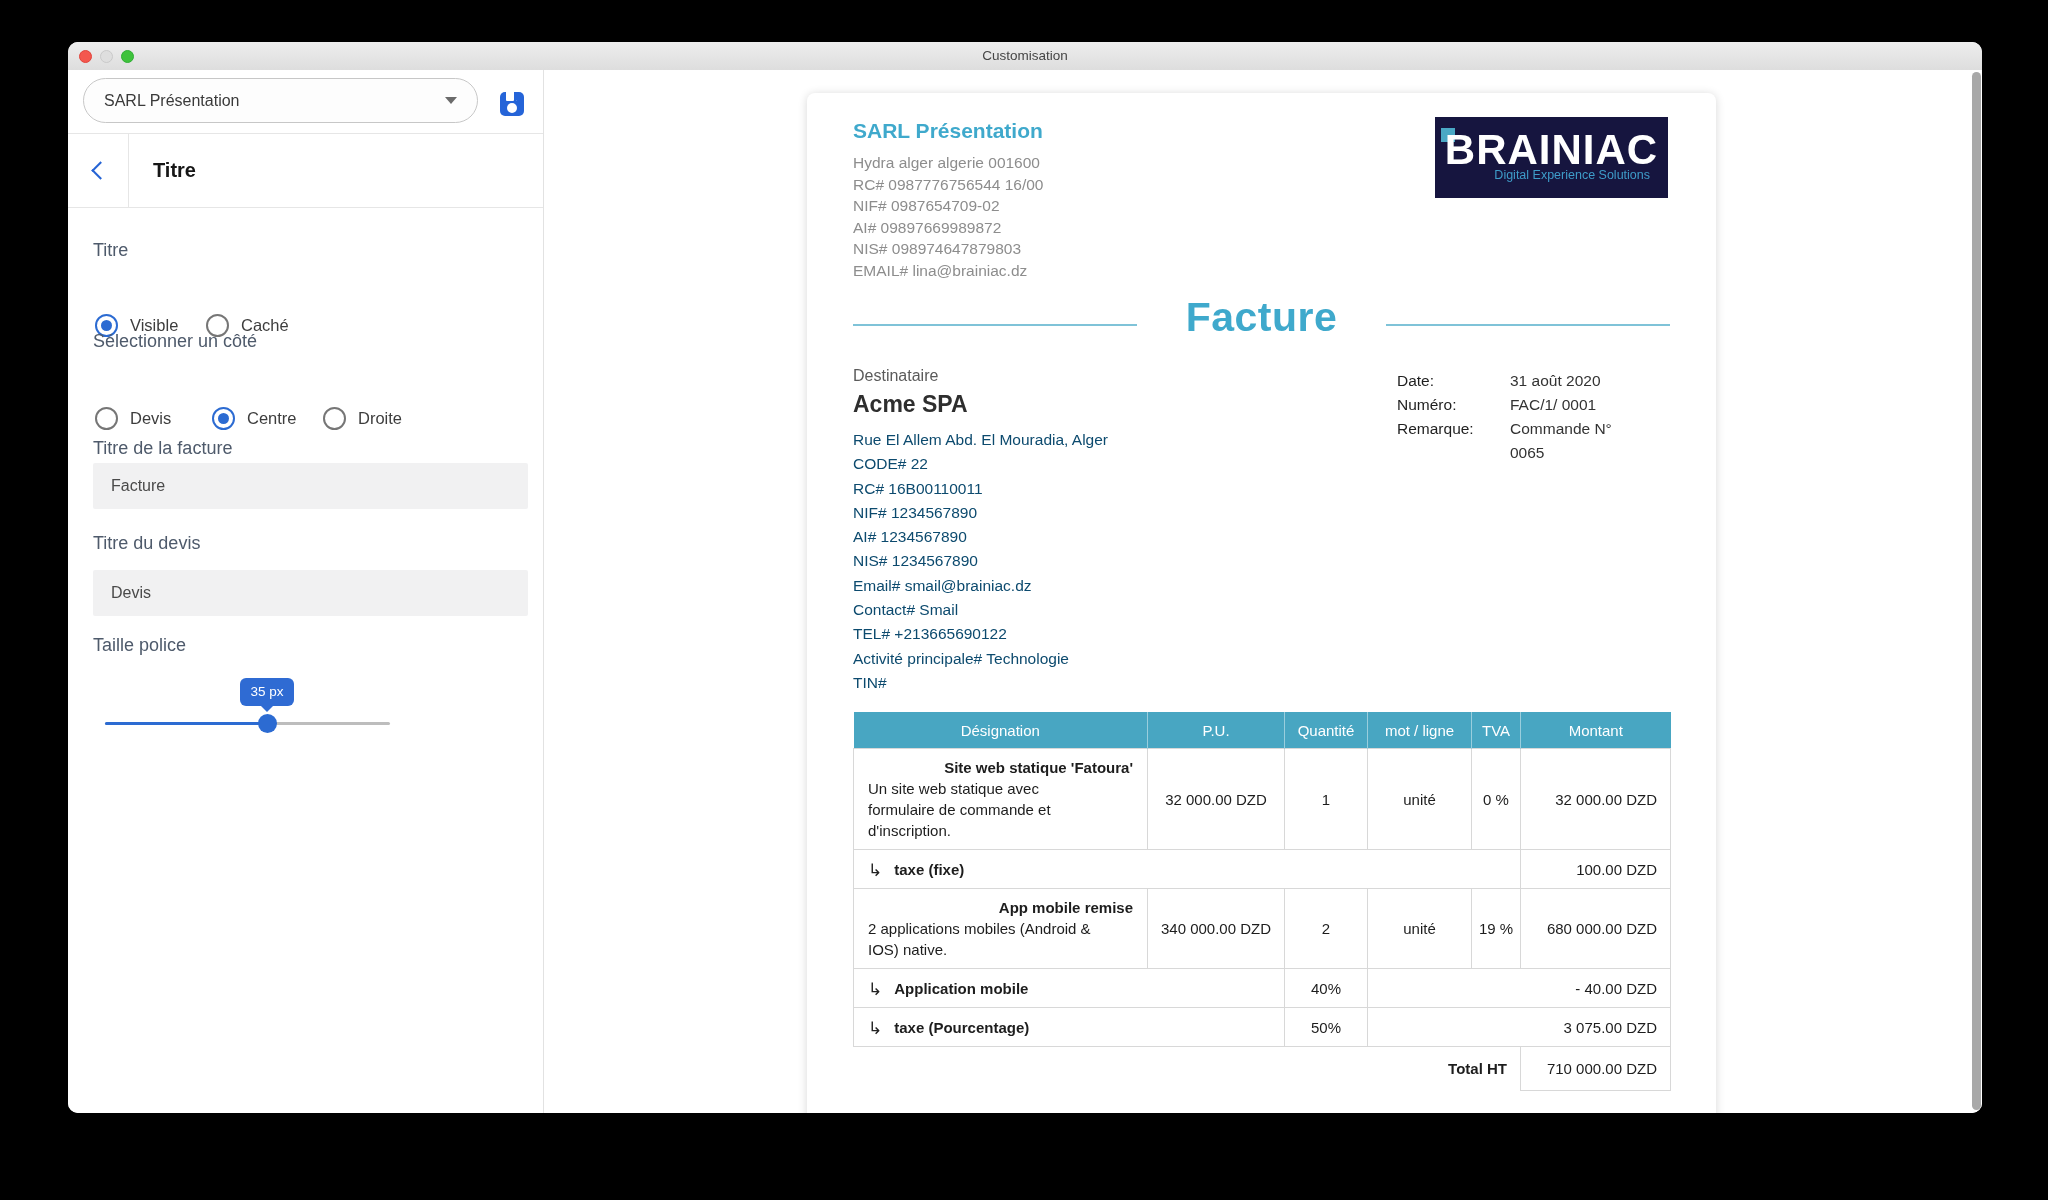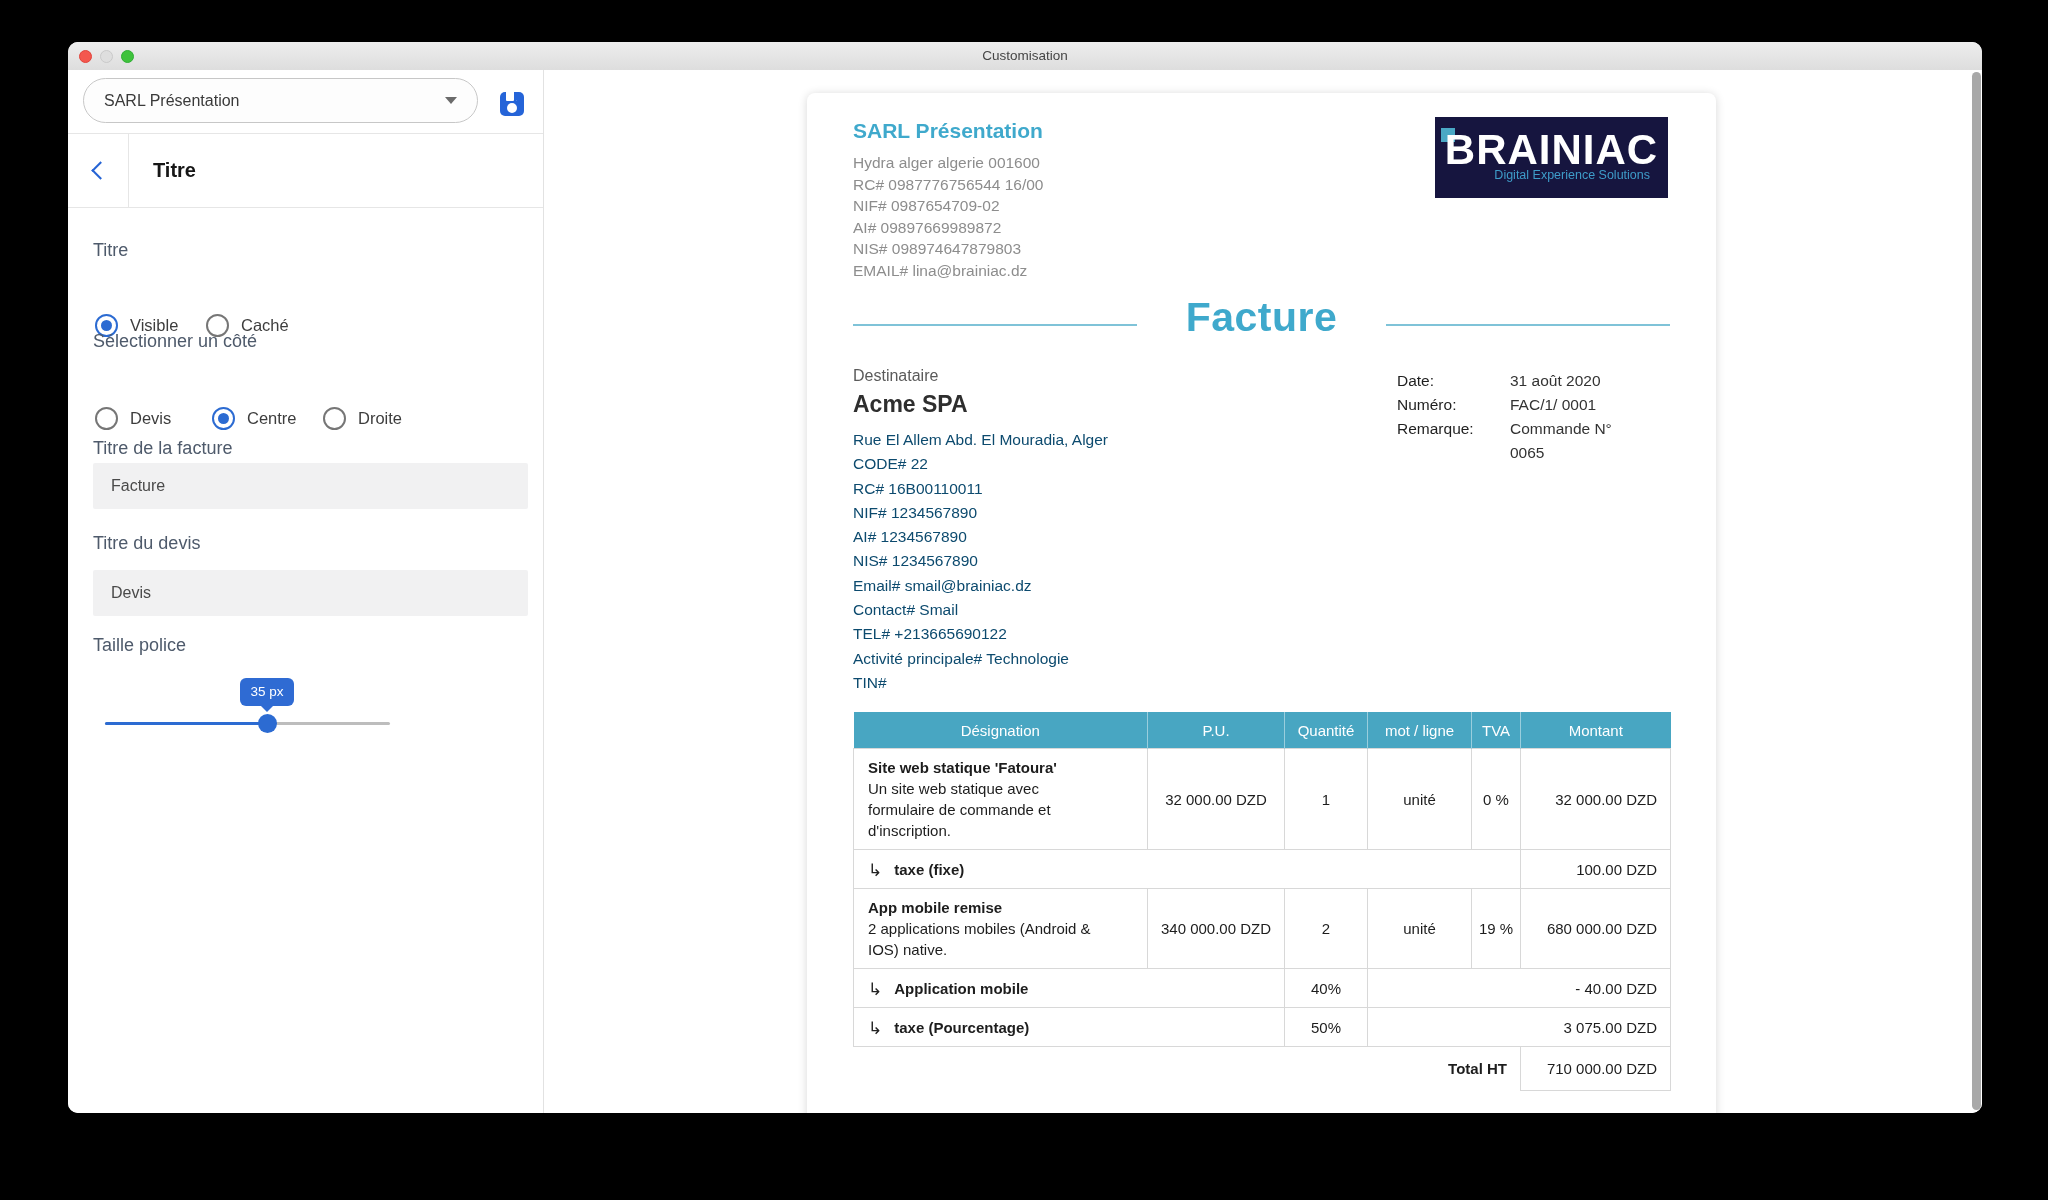"Site web statique 'Fatoura'" .item-title { text-align: none -> right }
